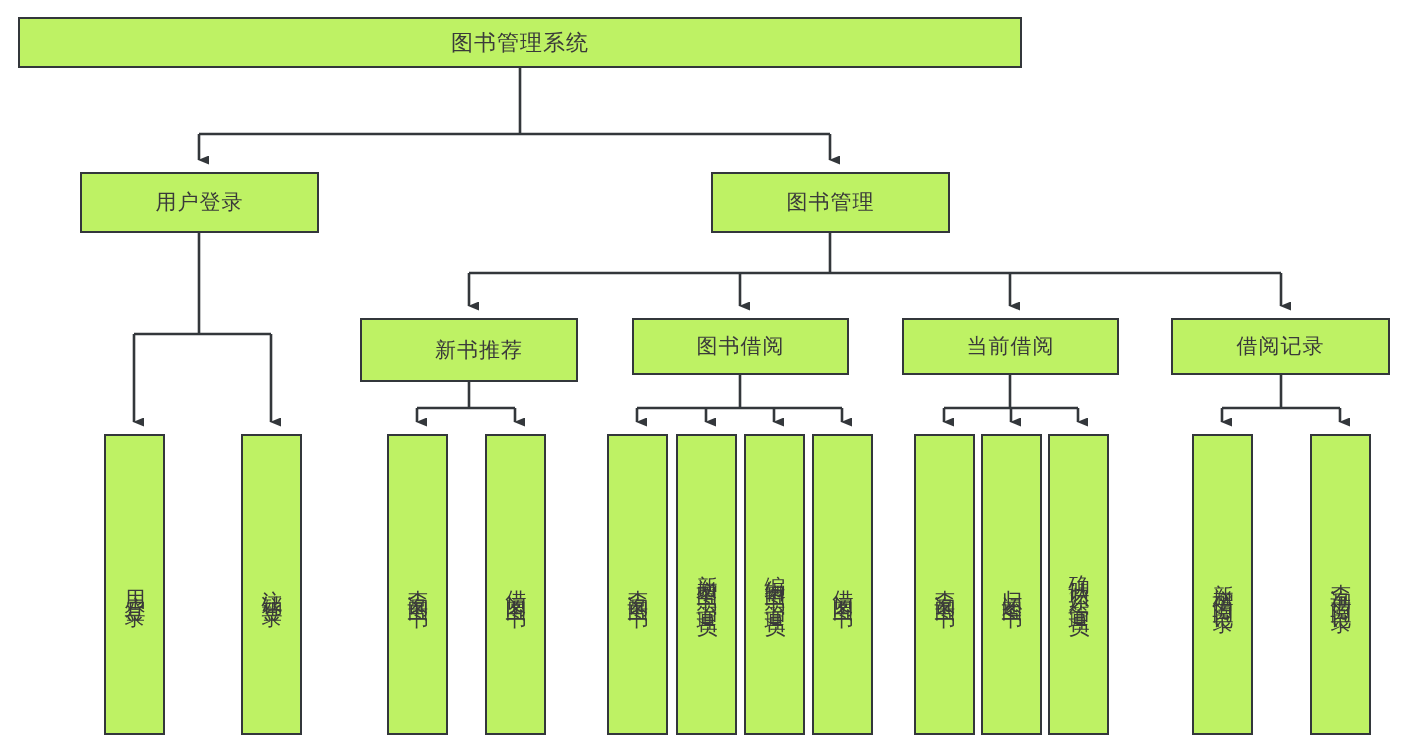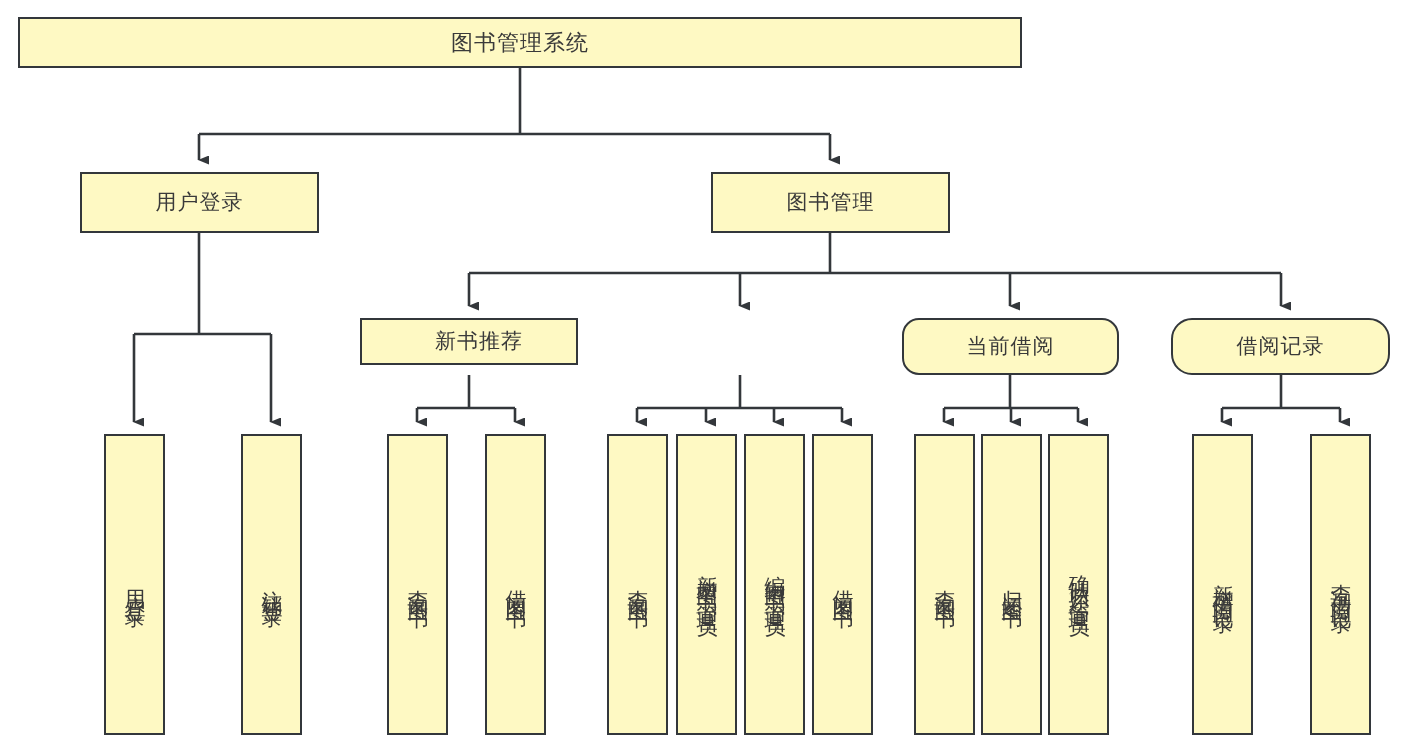"图书管理系统" .node { background: #fef9c3 -> #bef264 }
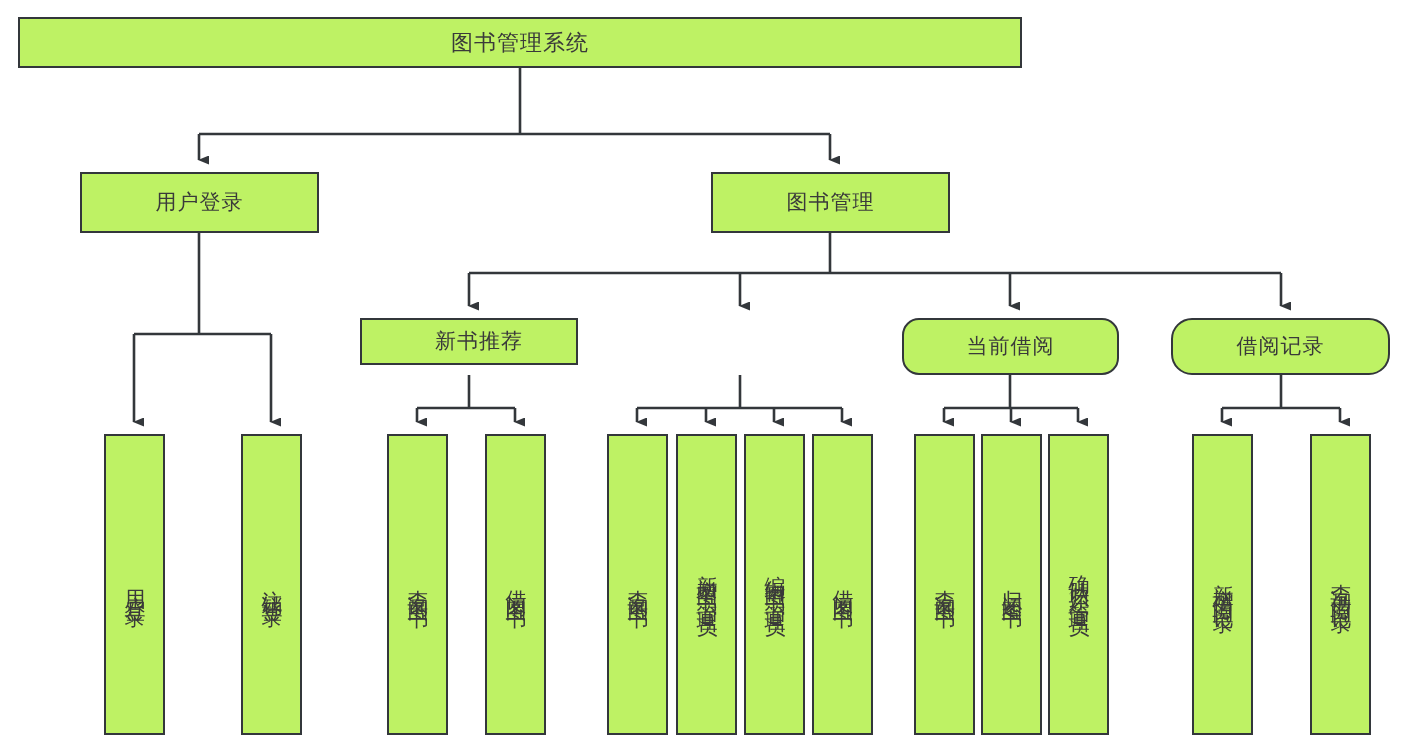"新书推荐" div.node { height: 47px -> 64px }
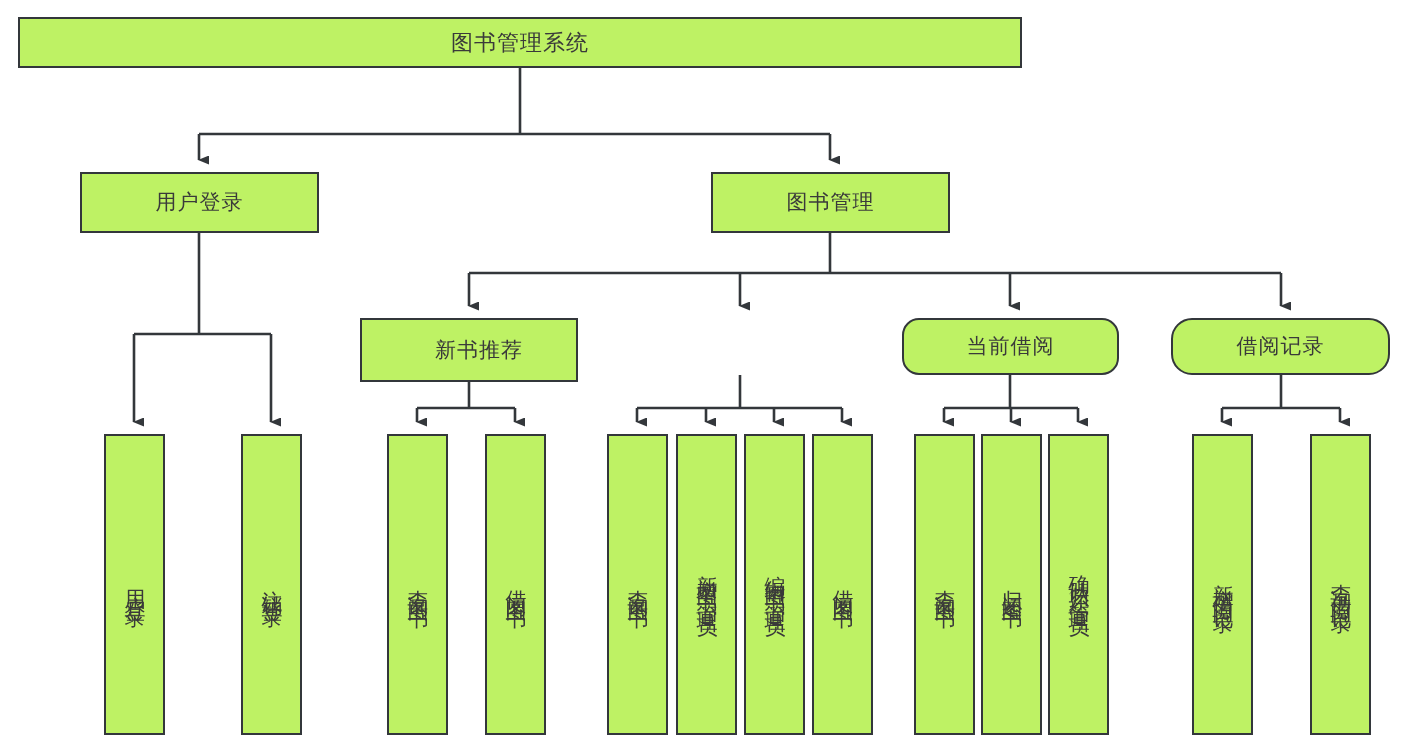"图书借阅" div.node { html: none -> <div> <span>图书借阅</span> </div> }
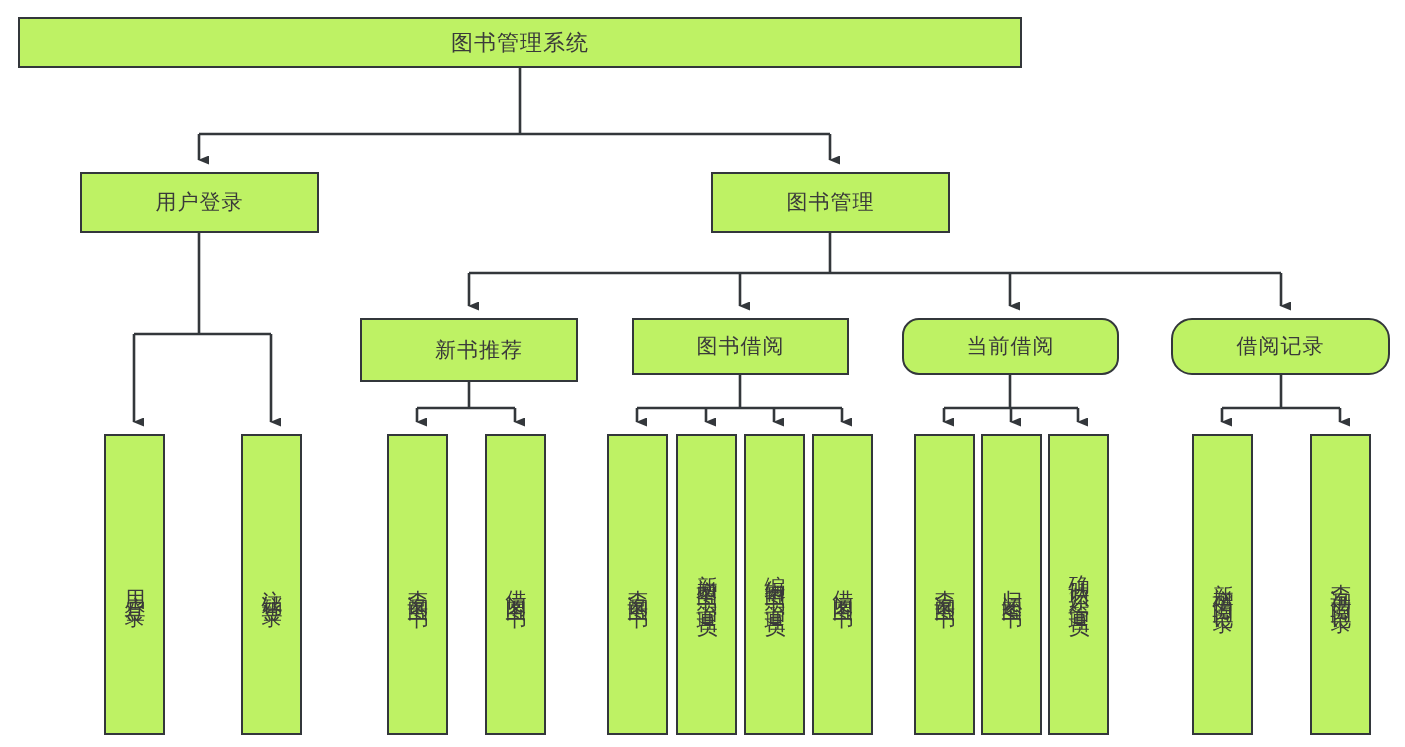"当前借阅" div.node { border-radius: 17px -> none }
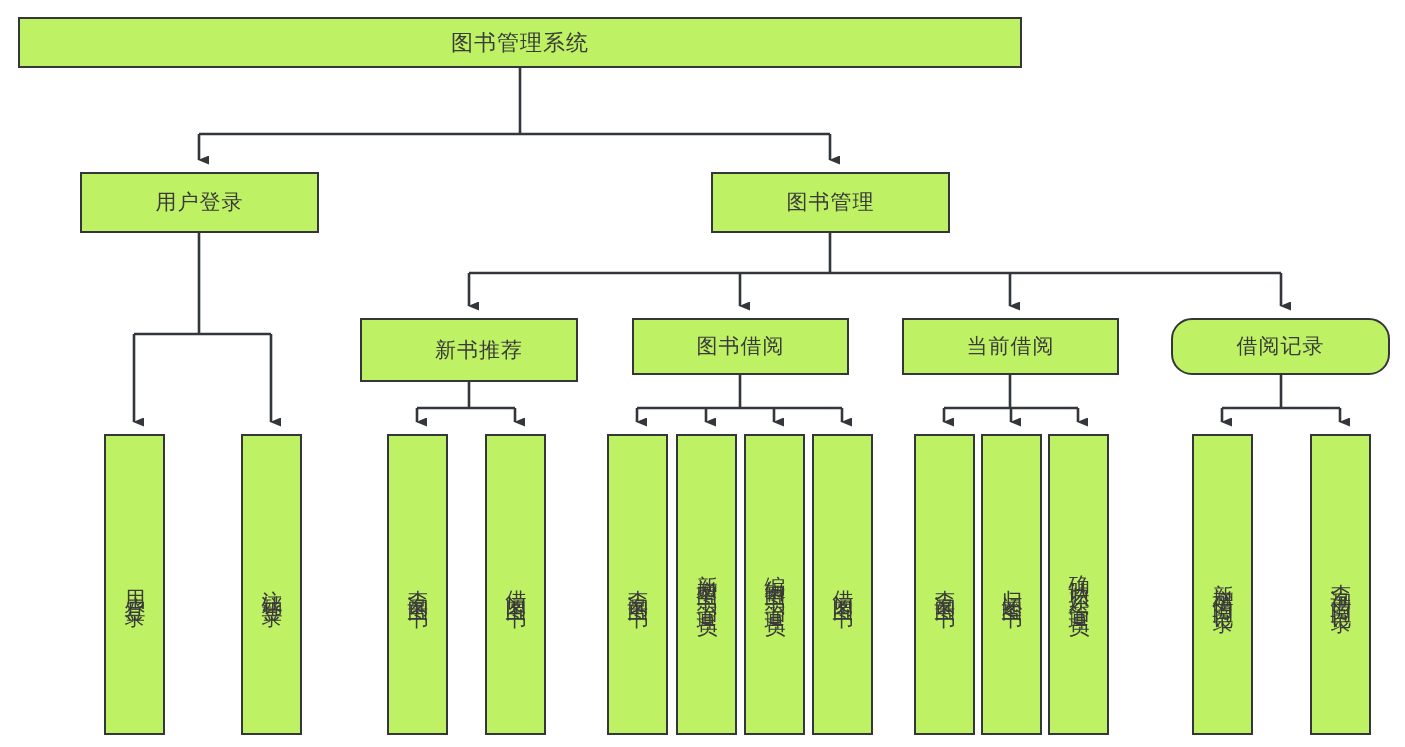"借阅记录" div.node { border-radius: 21px -> none }
